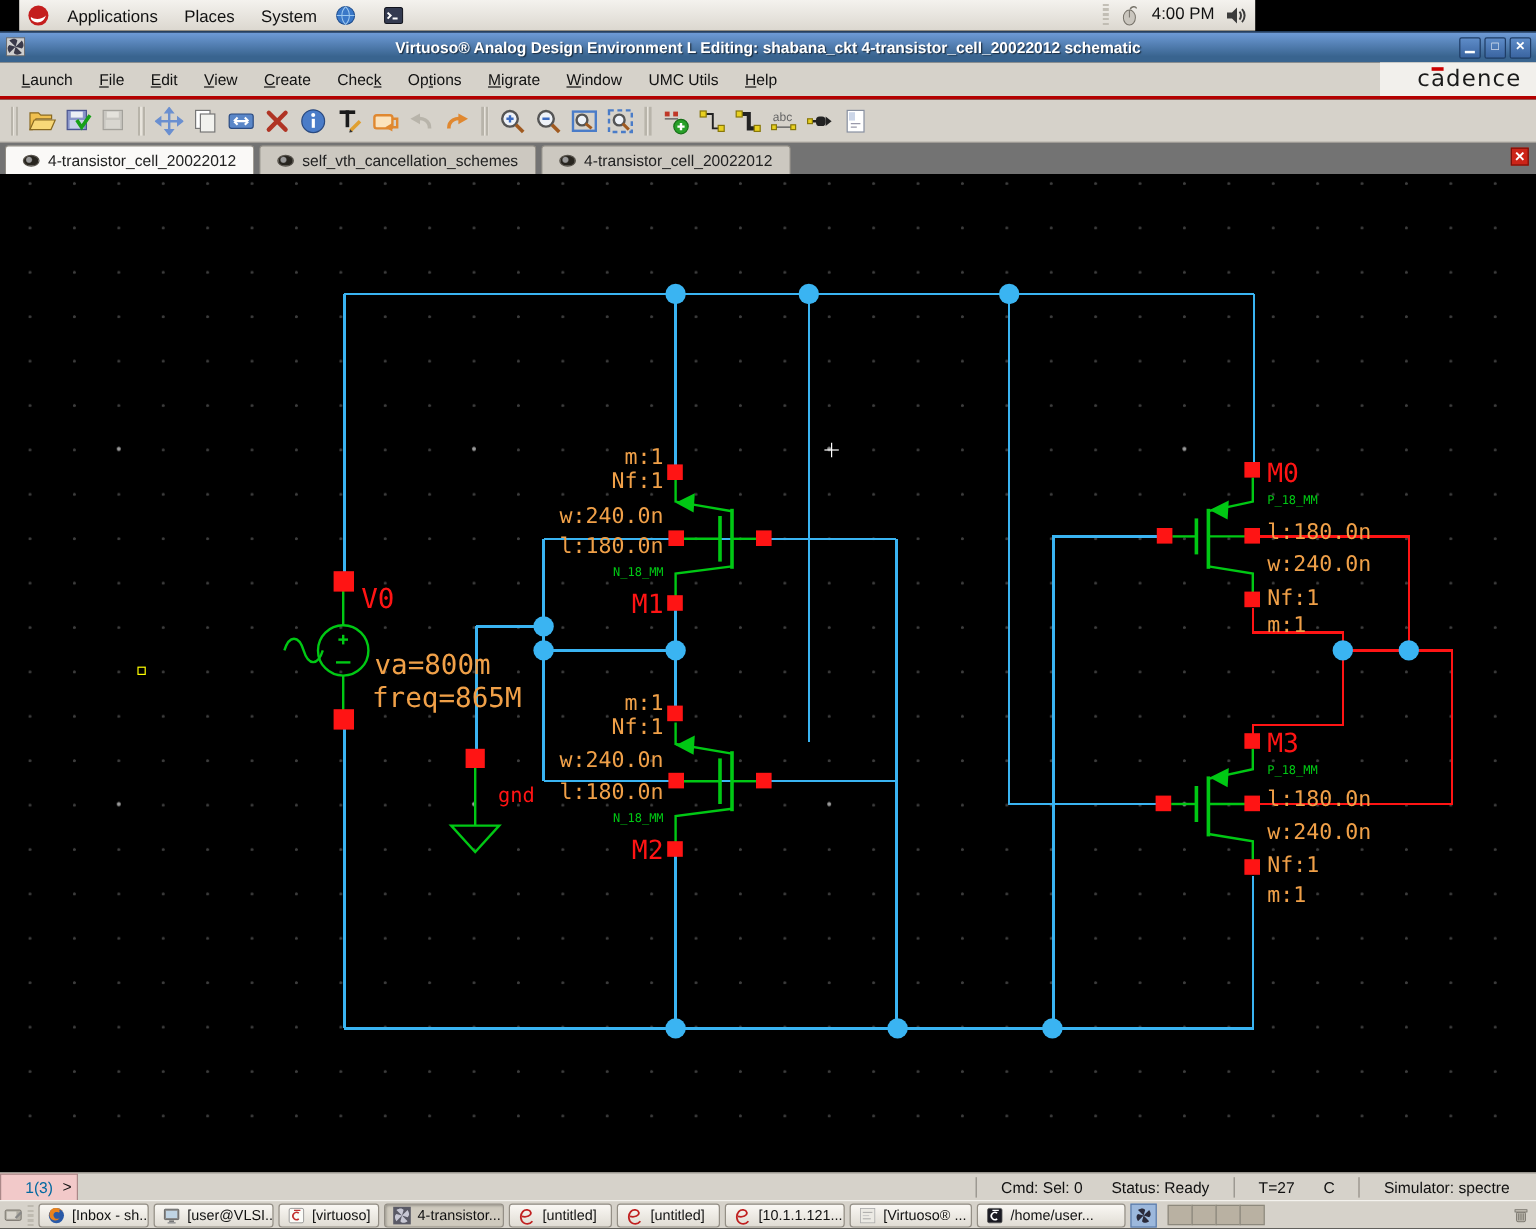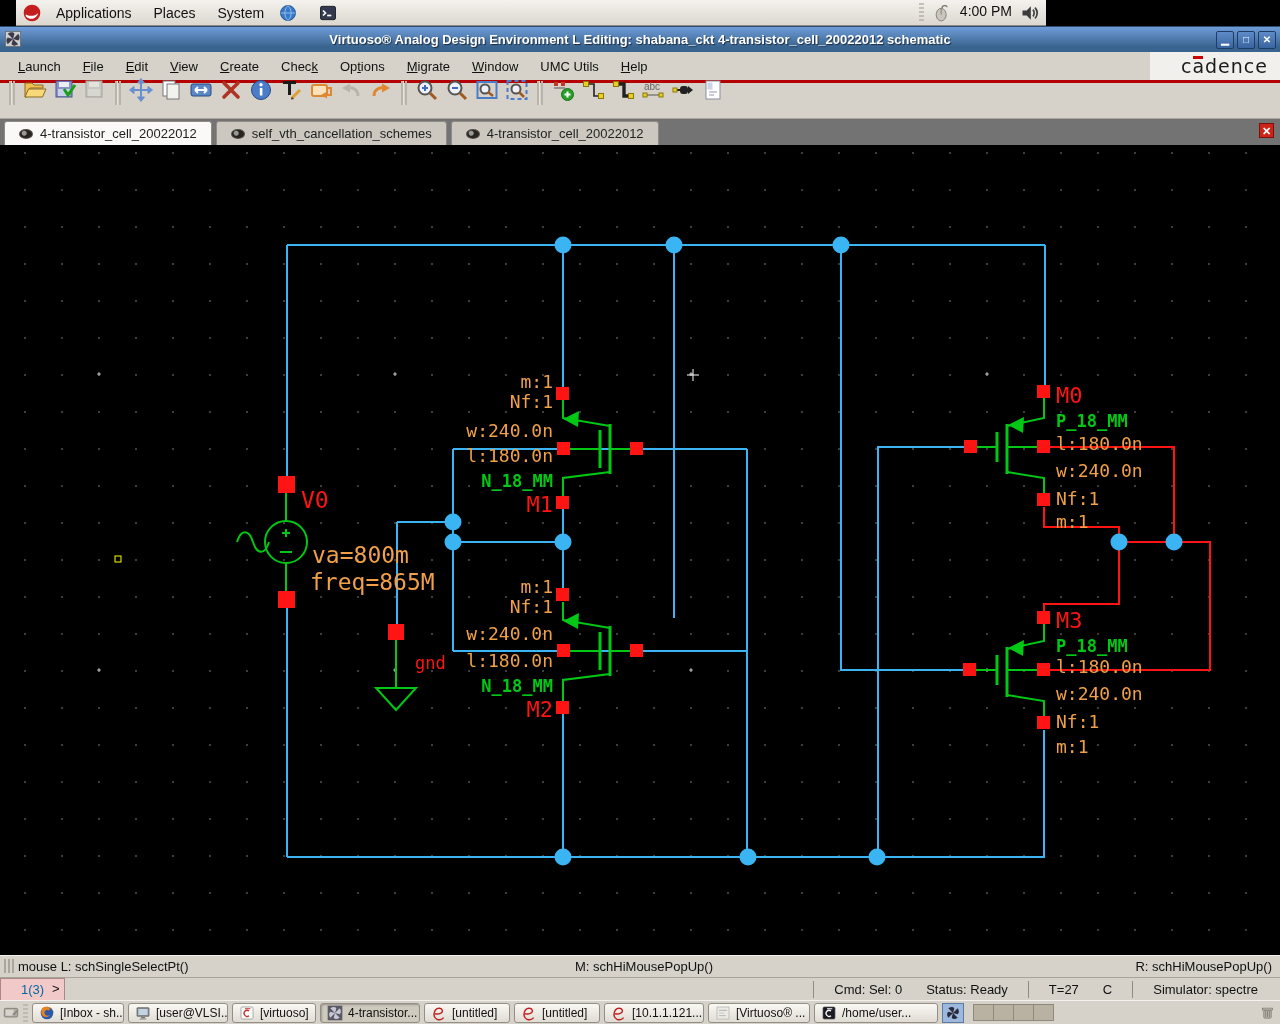"abc" #toolbar { align-items: flex-end -> center; padding: 13px 4px -> 0 4px }
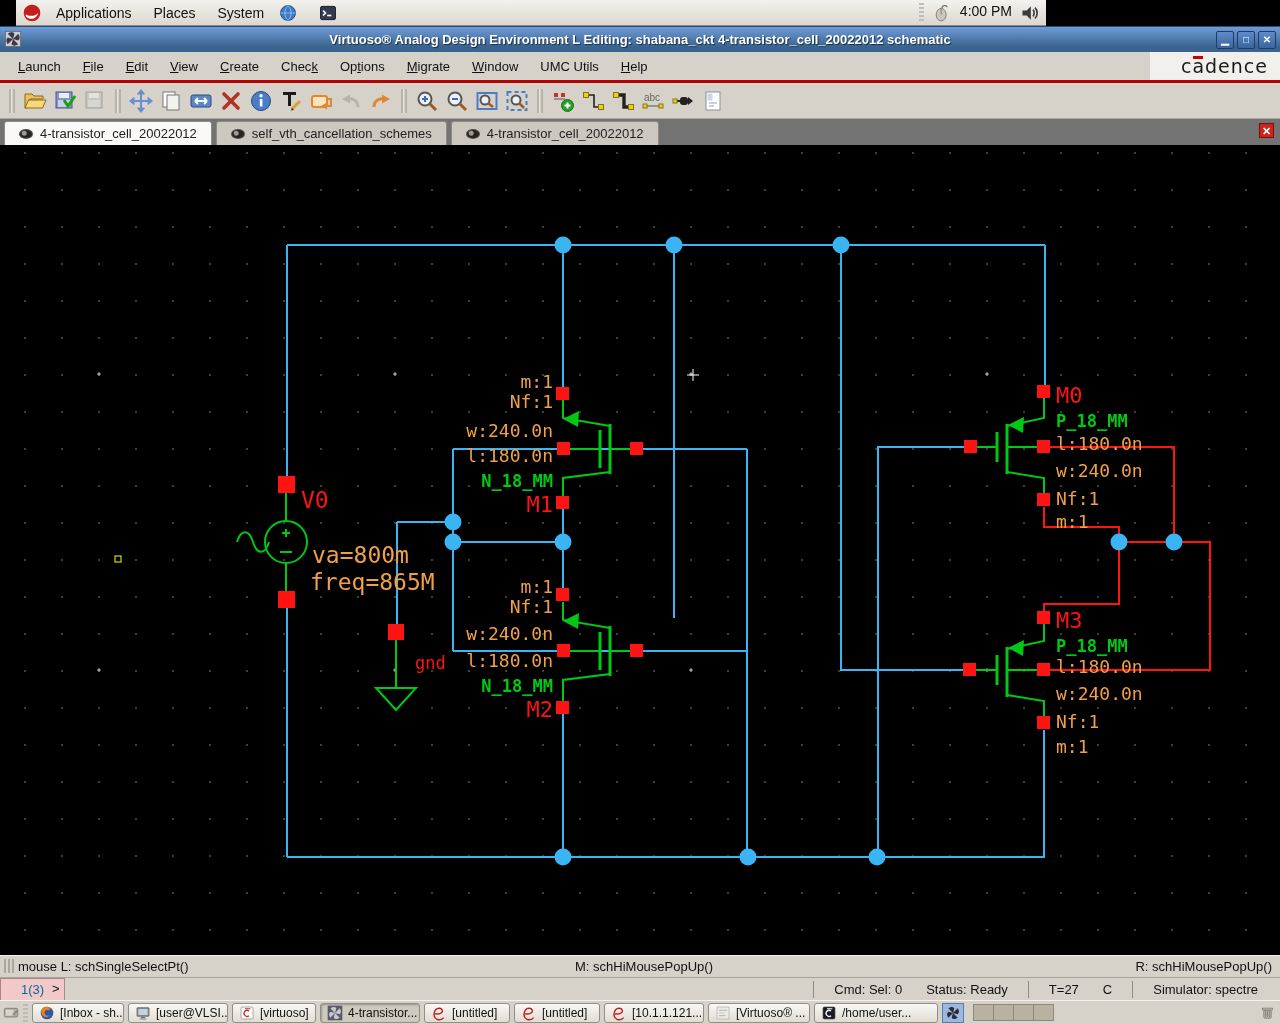"P_18_MM" .lbl-green { font-size: 17px -> 10px; font-weight: bold -> normal }
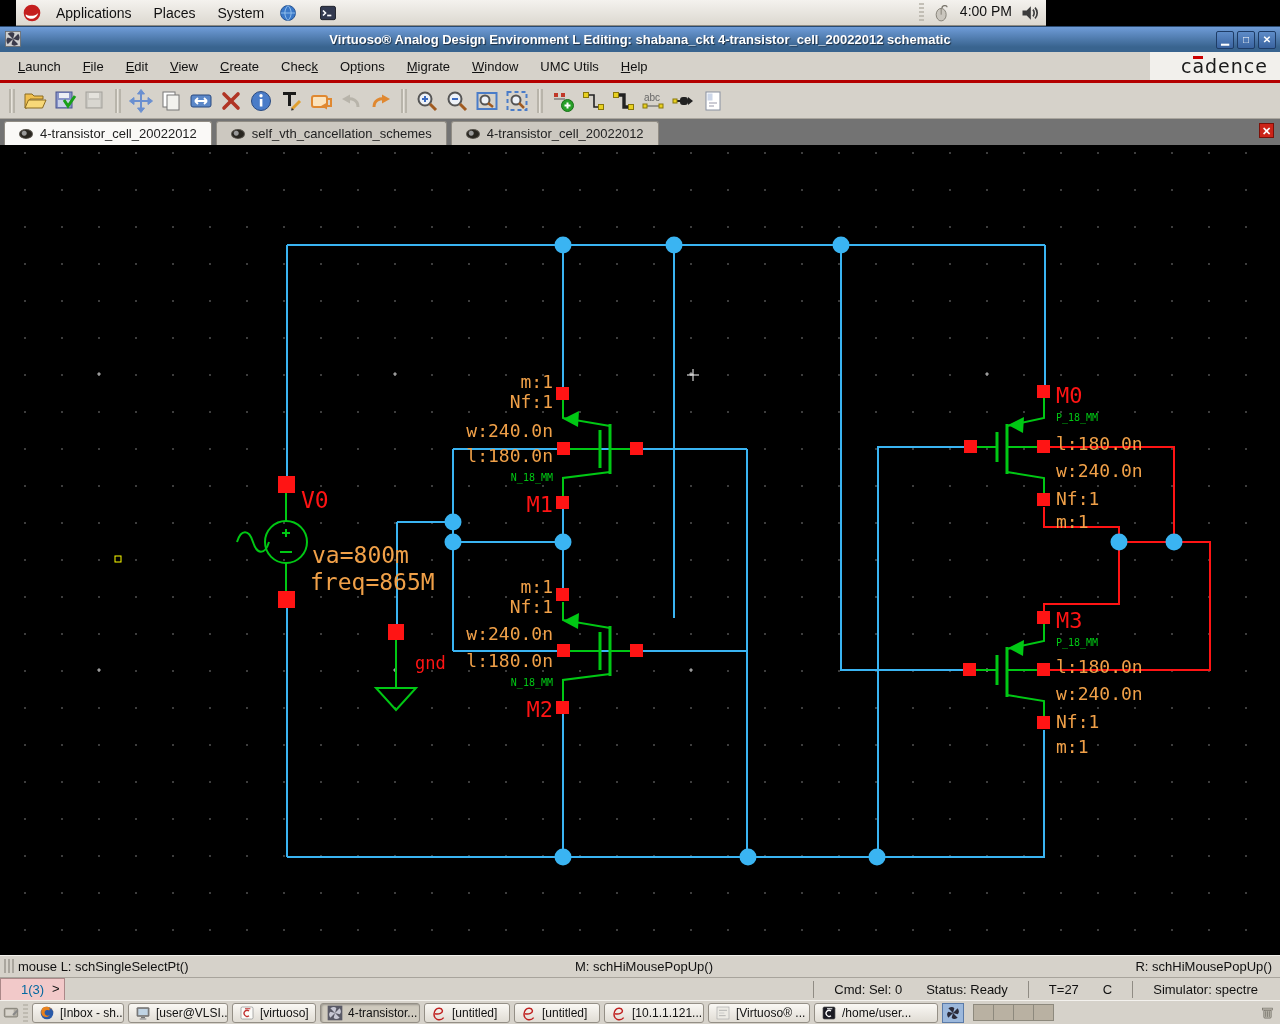"mouse L: schSingleSelectPt()" div.abs { html: <div> <span></span> <span>mouse L: schSingleSelectPt()</span> <span>M: schHiMousePopUp()</span> <span>R: schHiMousePopUp()</span> </div> -> none }
